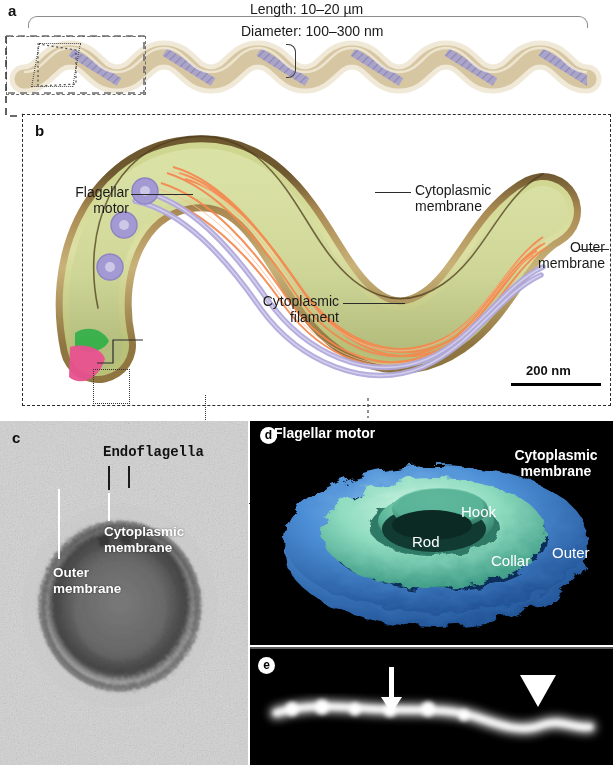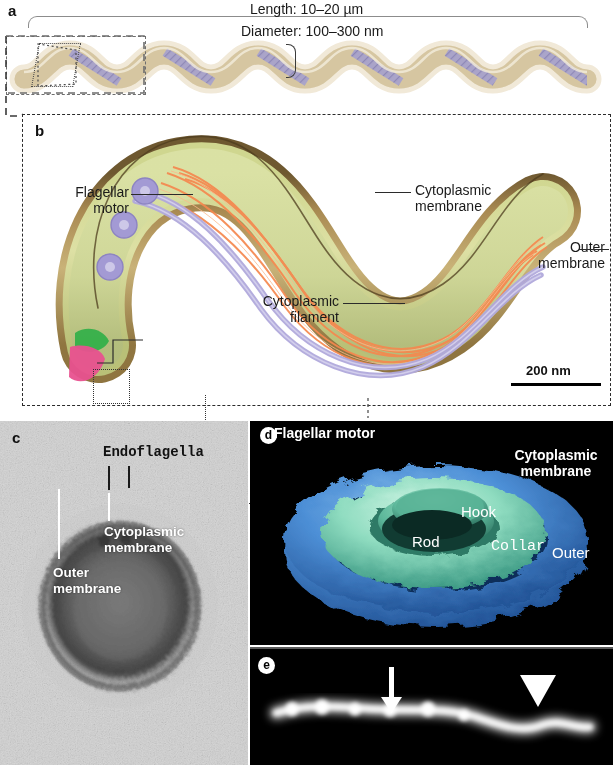"Collar" div.d-wlabel { font-family: Liberation Mono, monospace -> none; top: 117px -> 131px }
